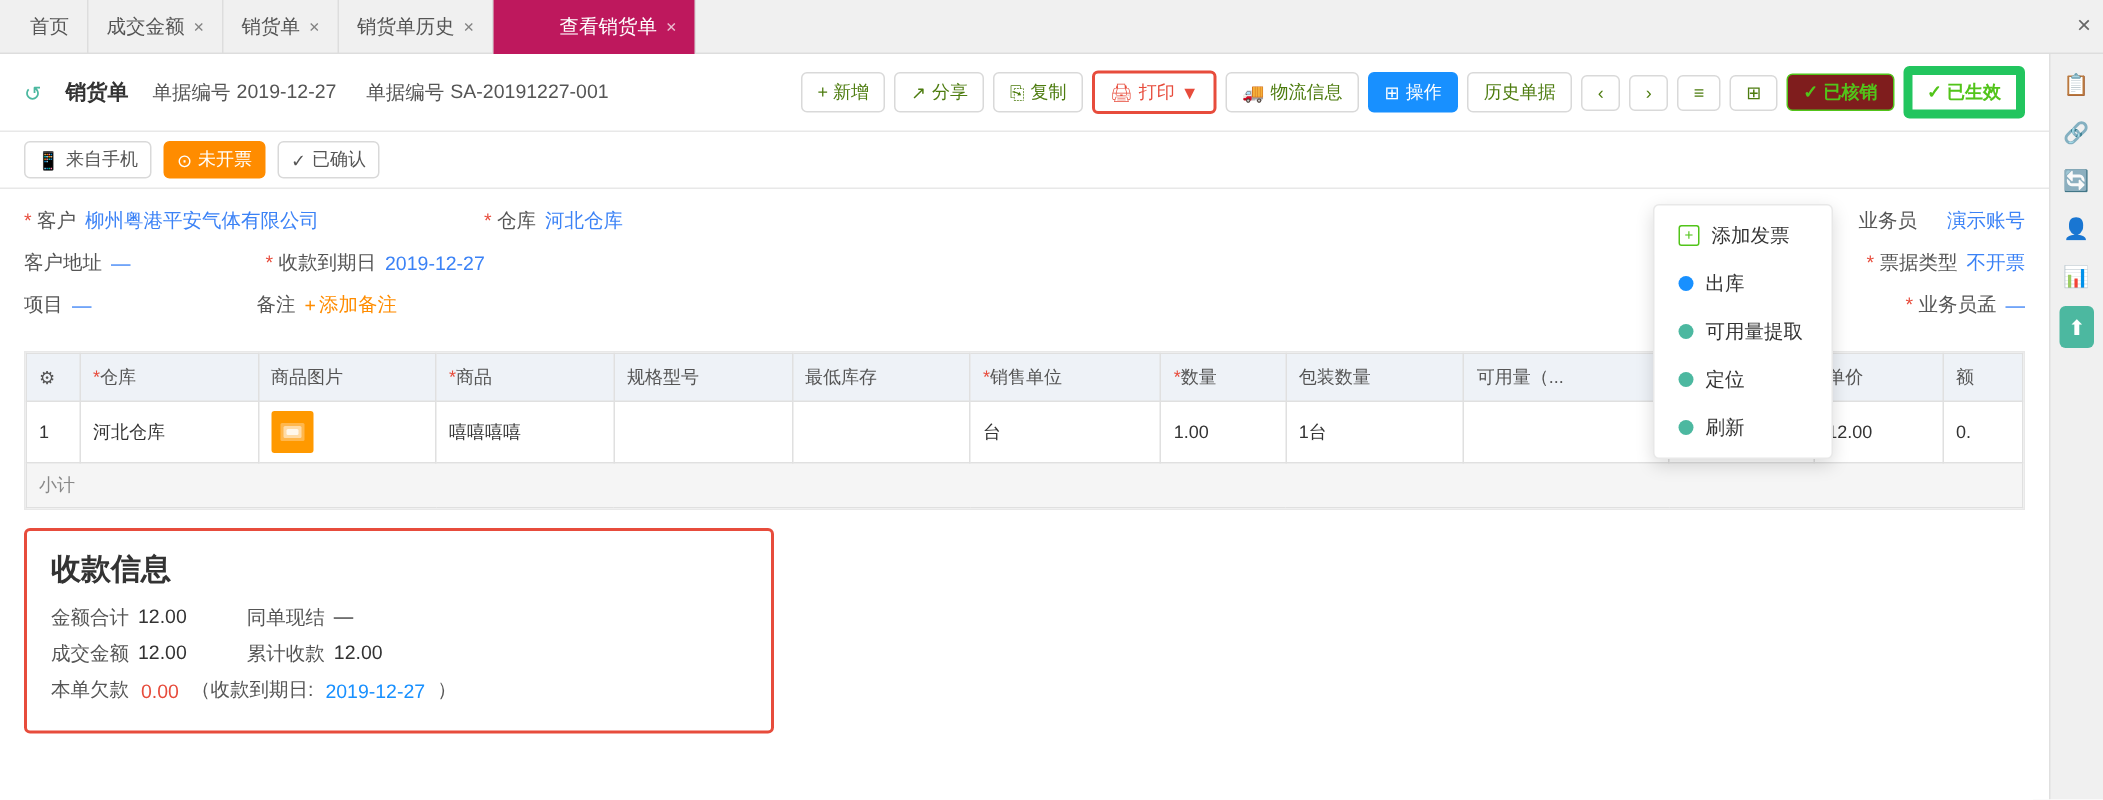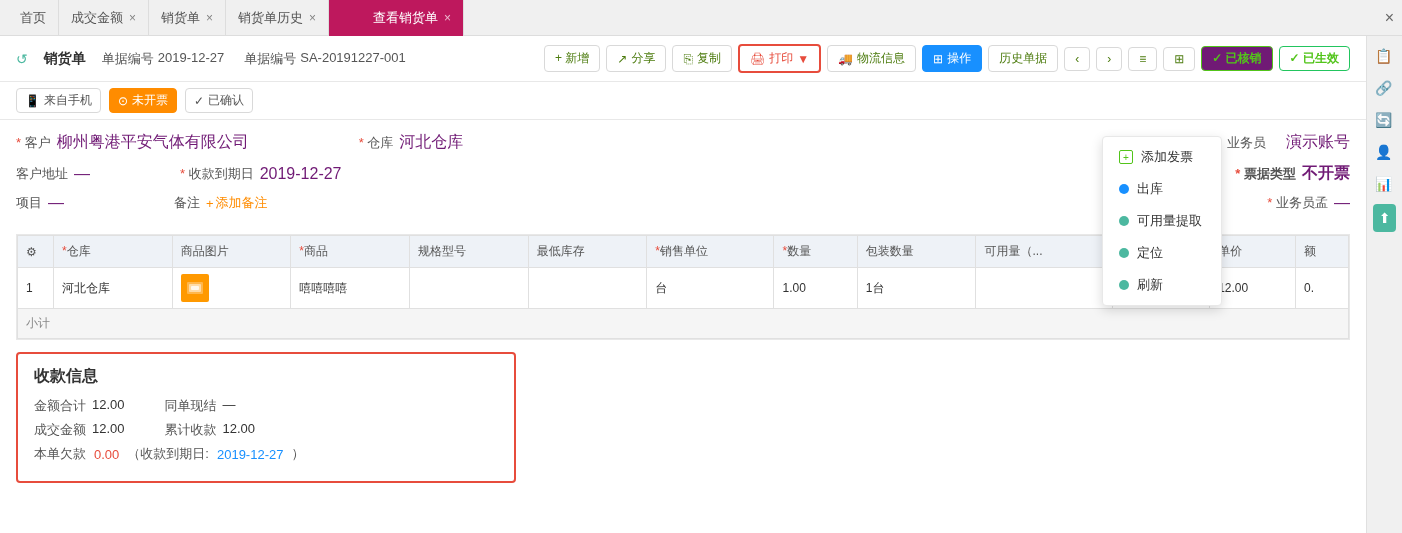"✓ 已核销" .status-cancelled { background: #701a75 -> #7f1d1d }
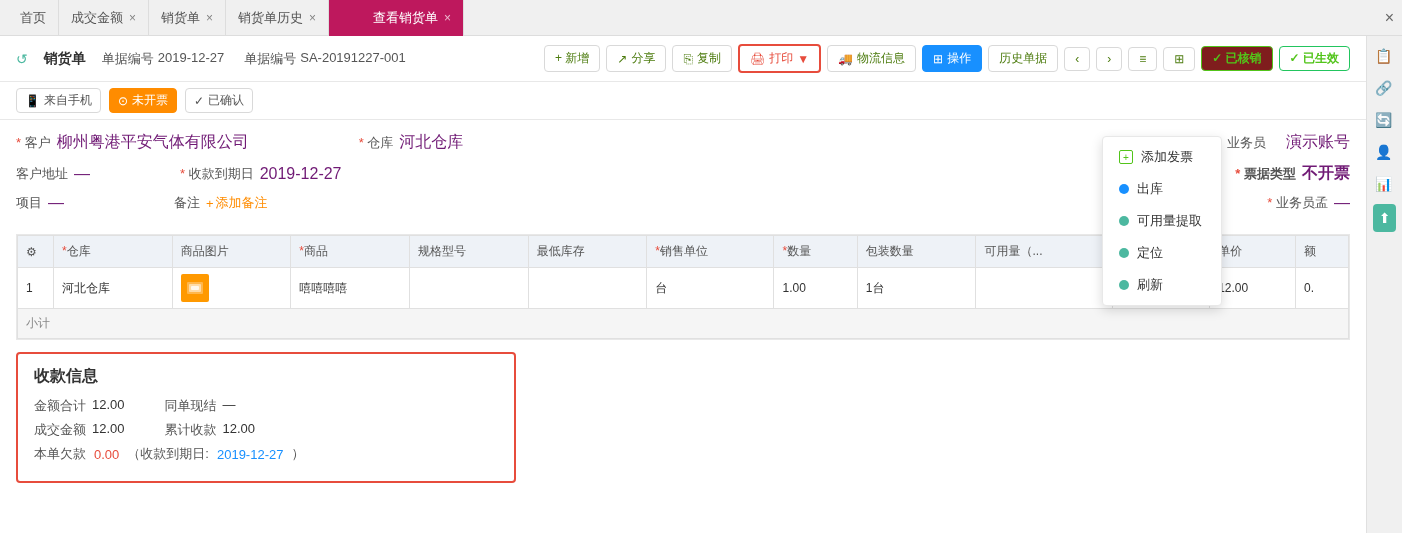"✓ 已生效" .status-effective { border: 1px solid #22c55e -> 6px solid #22c55e }
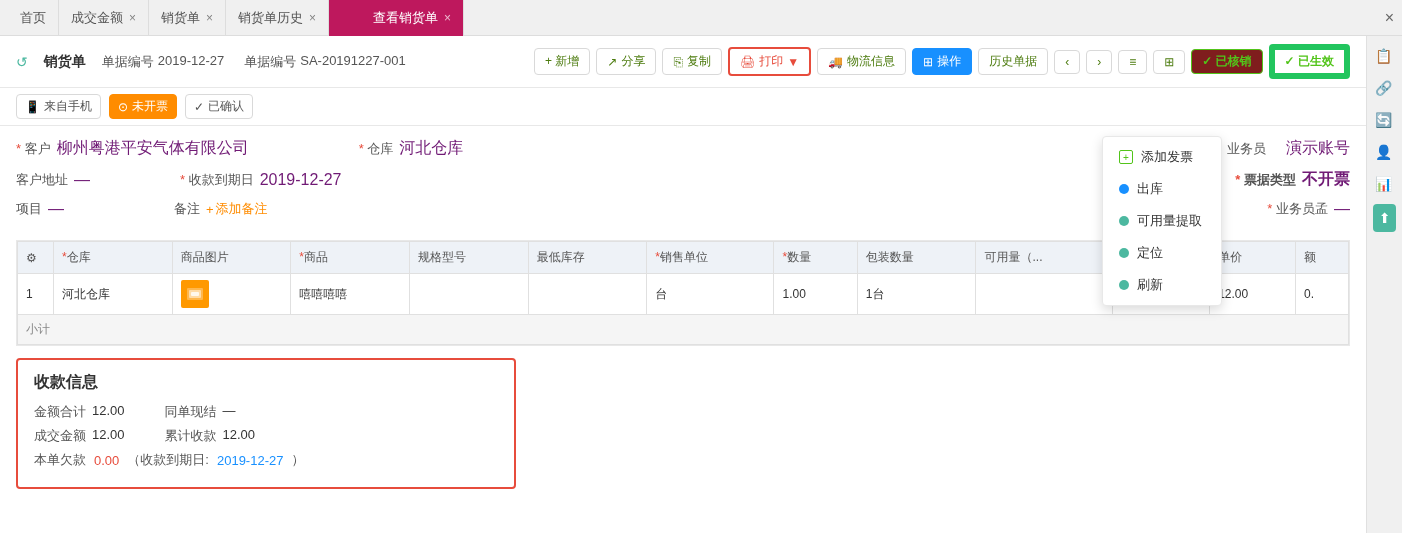"柳州粤港平安气体有限公司" .form-value { color: #701a75 -> #3b82f6; font-size: 16px -> 13px }
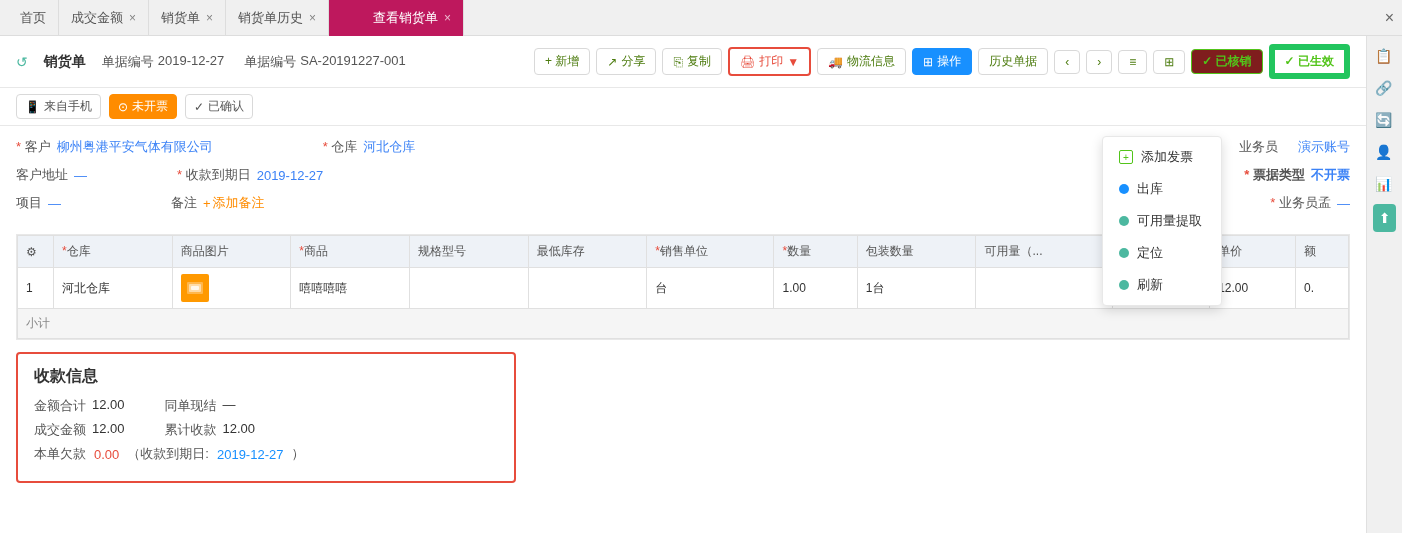"票据类型" div.form-field { font-weight: bold -> none }
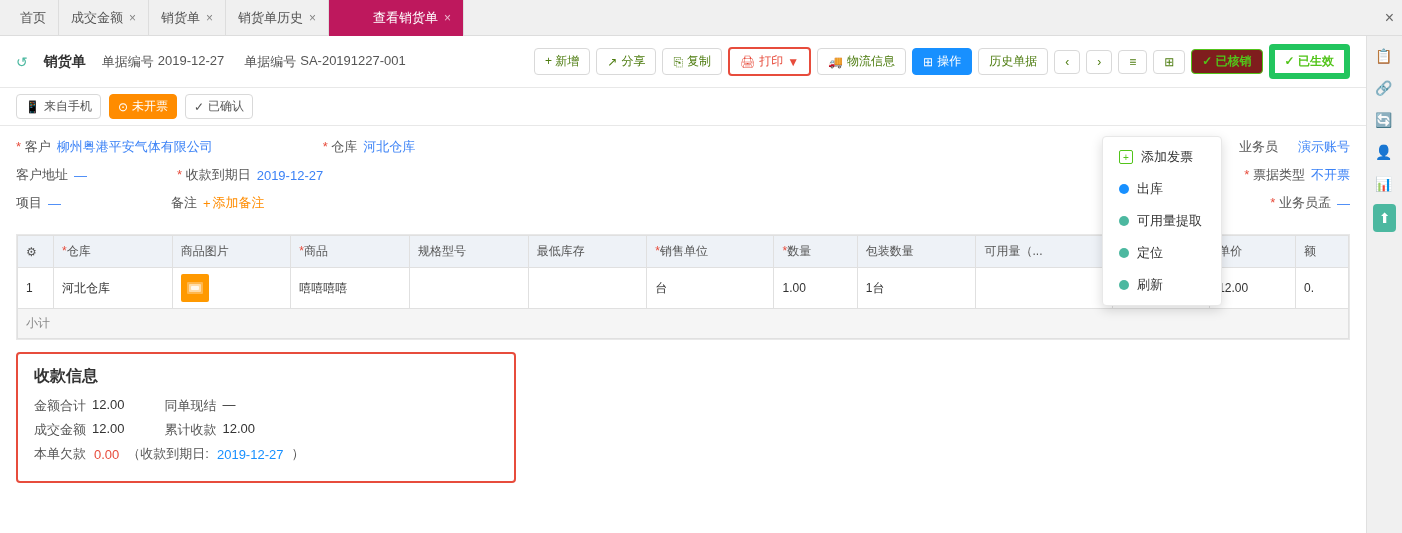"收款信息" .payment-title { font-size: 16px -> 20px }
